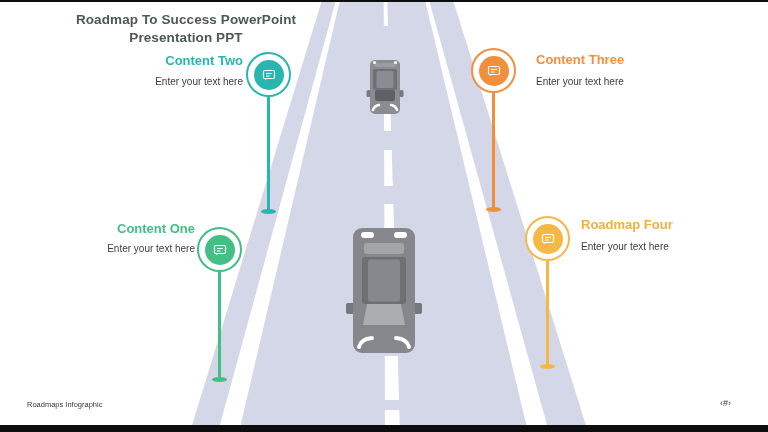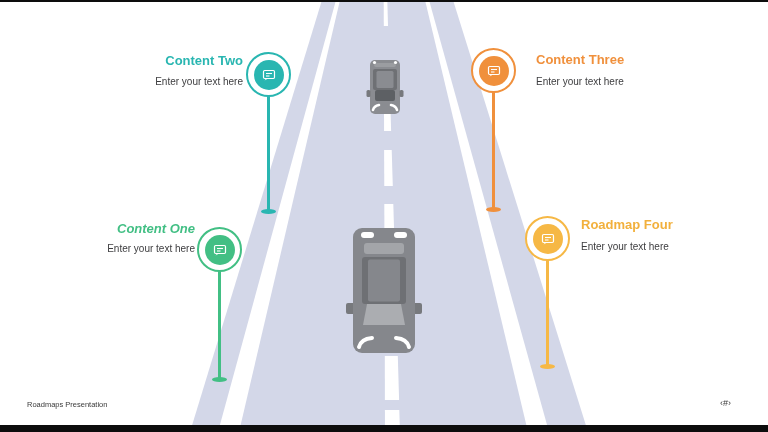"Roadmap To Success PowerPoint" div.slide-title { html: none -> <div>Roadmap To Success PowerPoint Presentation PPT</div> }
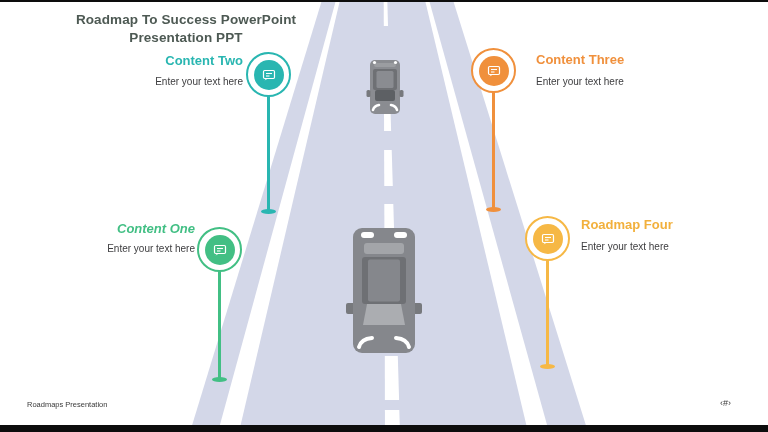"Content One" .lbl-one { font-style: italic -> none }
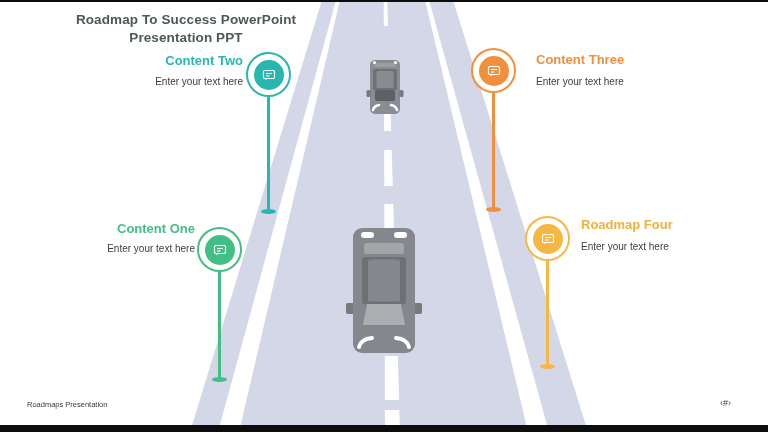"Roadmaps Presentation" div.footer-left { text: Presentation -> Infographic }
